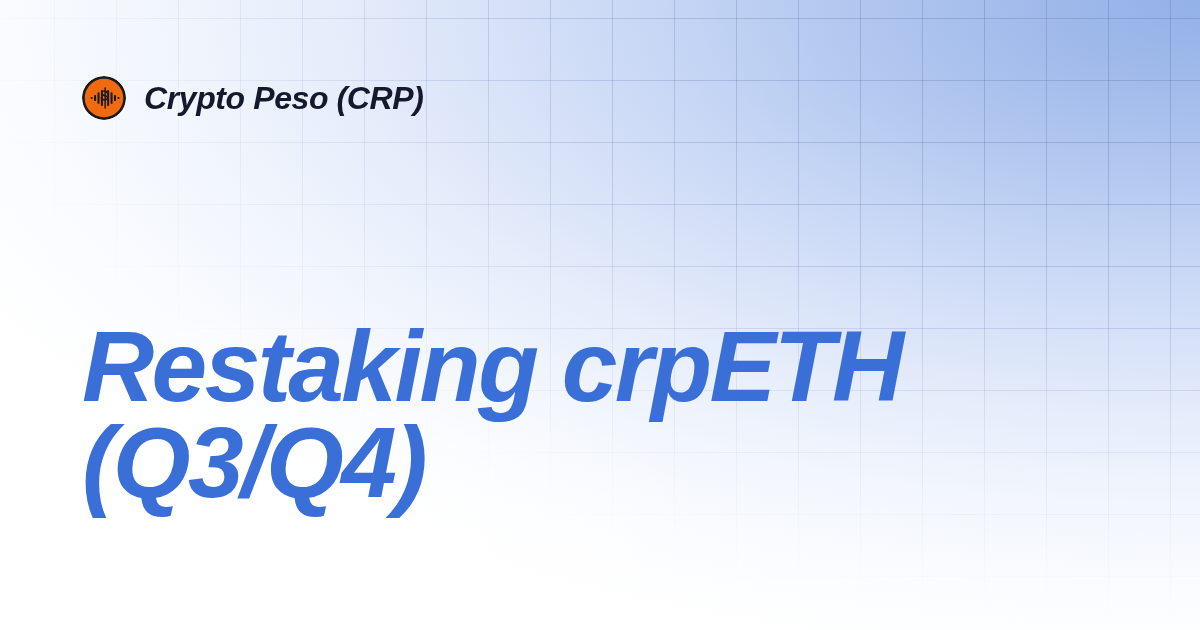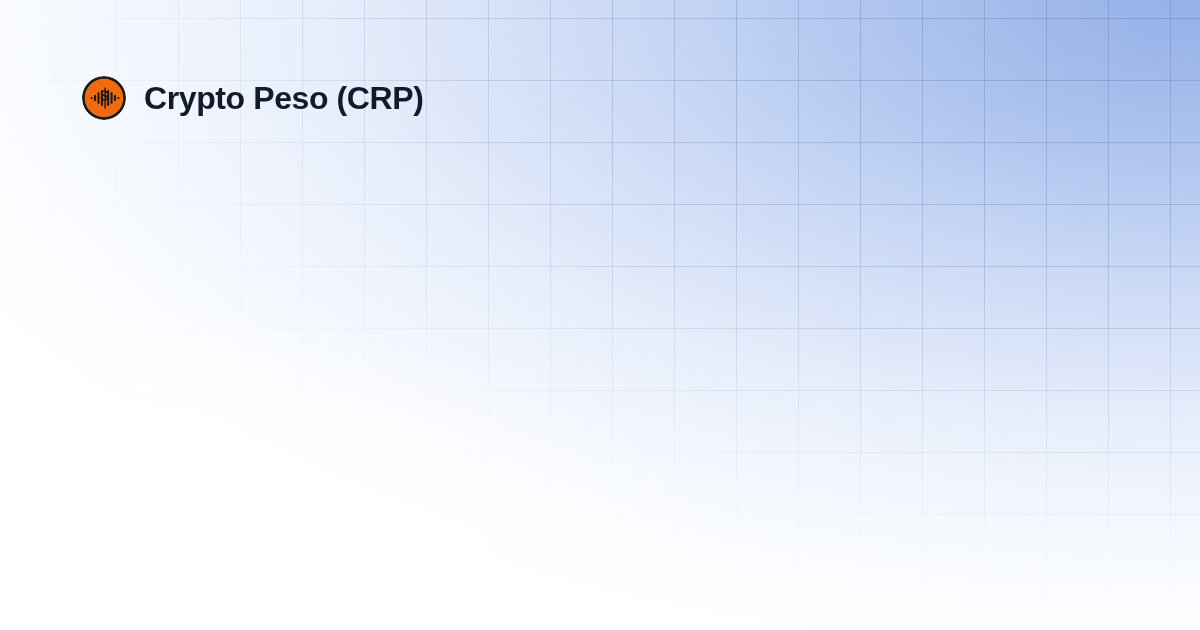"Crypto Peso (CRP)" .content { font-style: none -> italic }
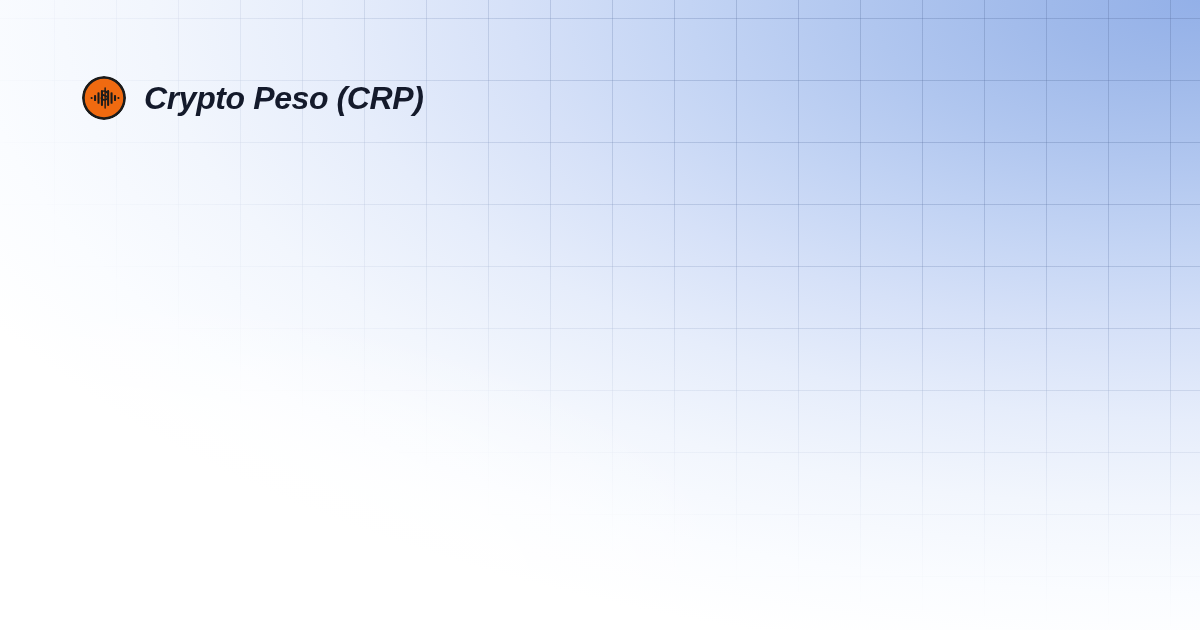"Restaking crpETH (Q3/Q4)" div.headline-wrap { html: none -> <div> <h1>Restaking crpETH (Q3/Q4)</h1> </div> }
